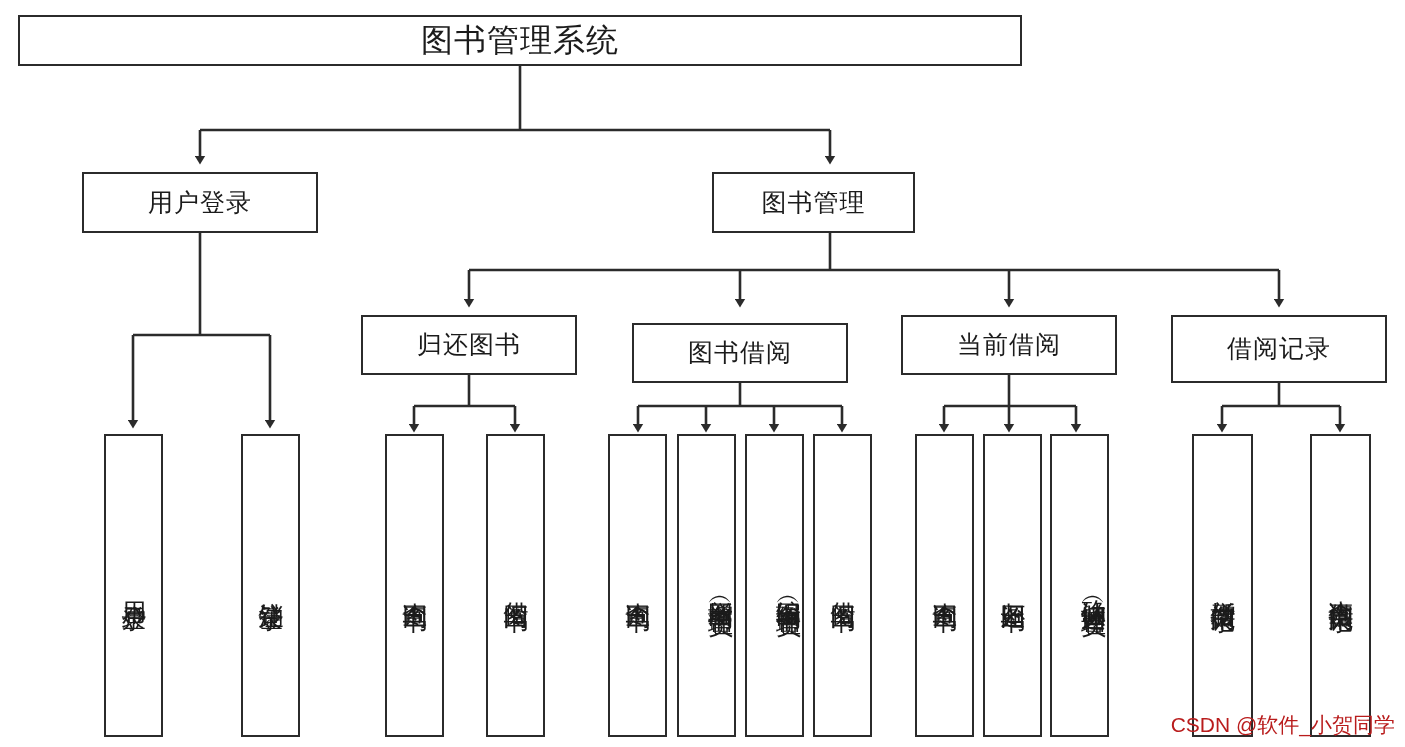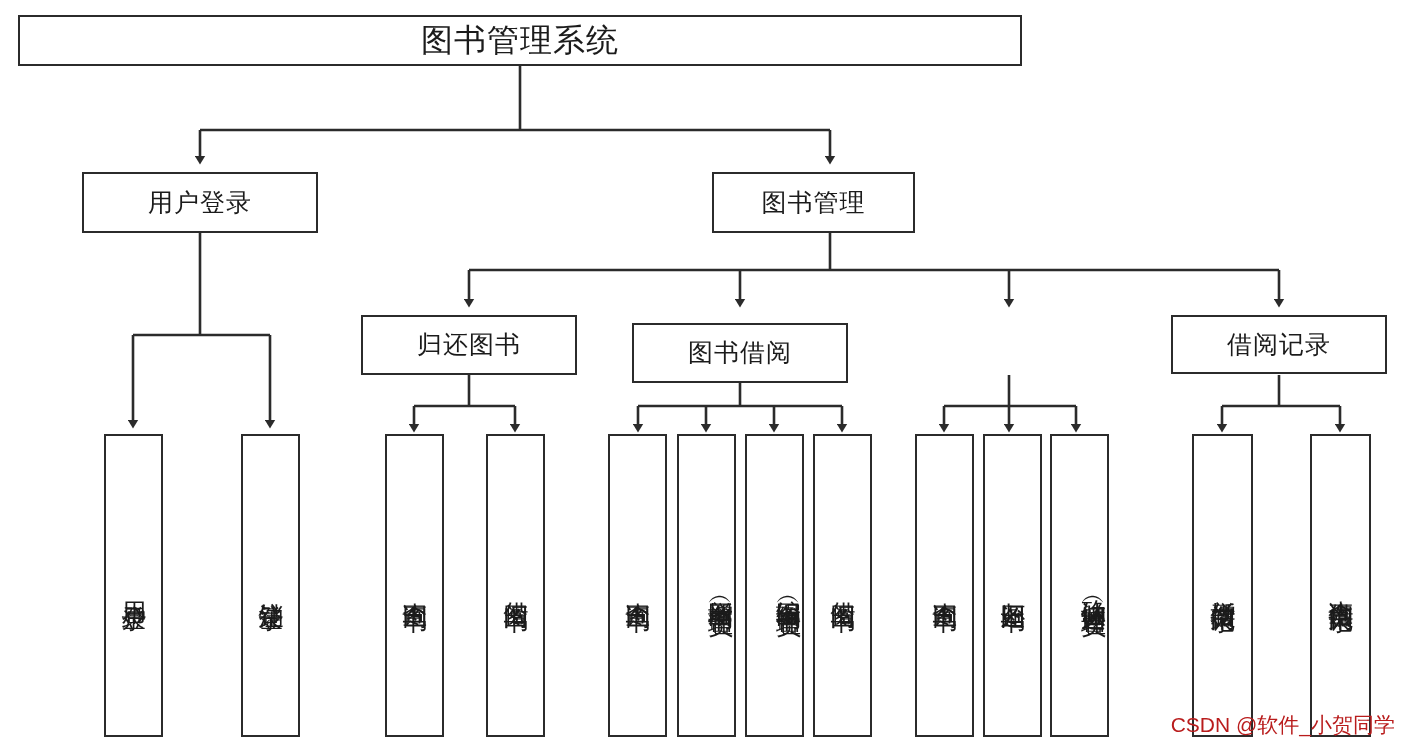"当前借阅" div.node { html: none -> <div>当前借阅</div> }
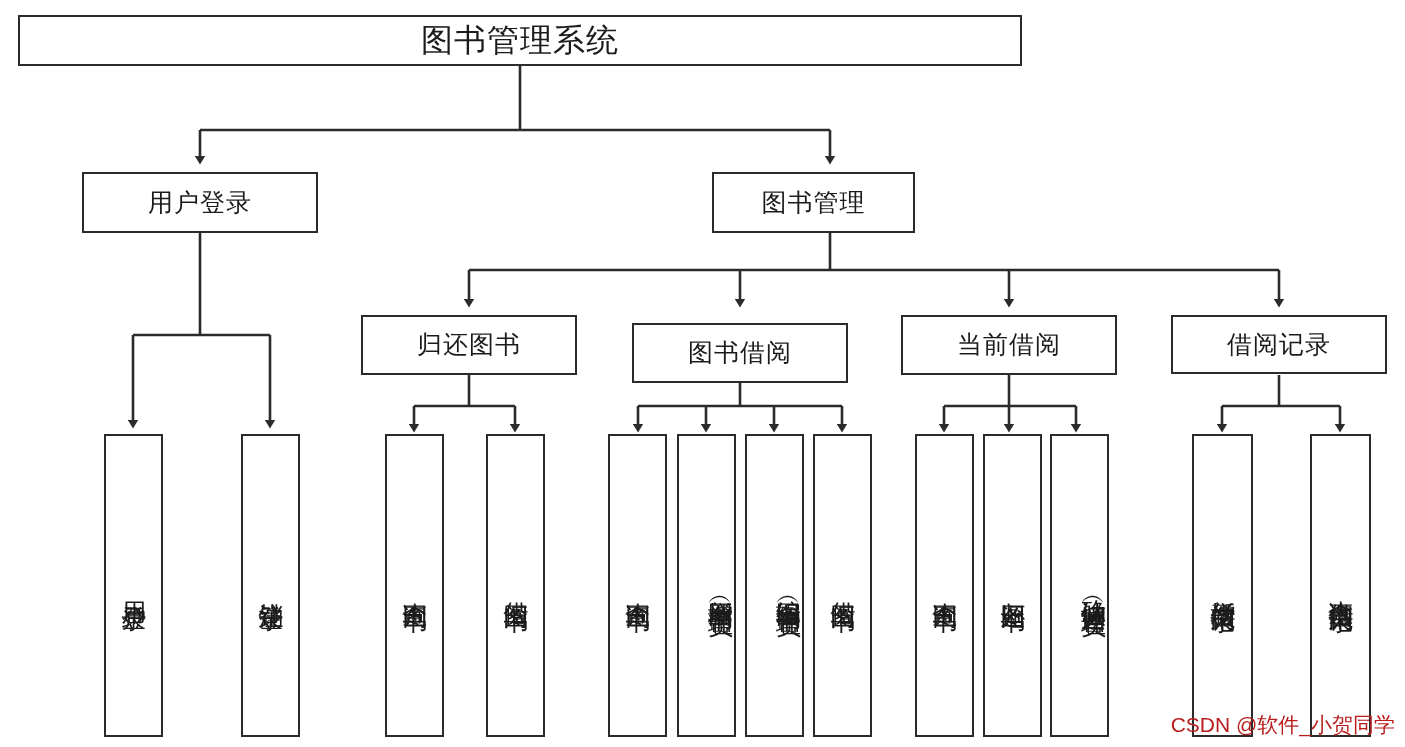"借阅记录" div.node { height: 59px -> 68px }
